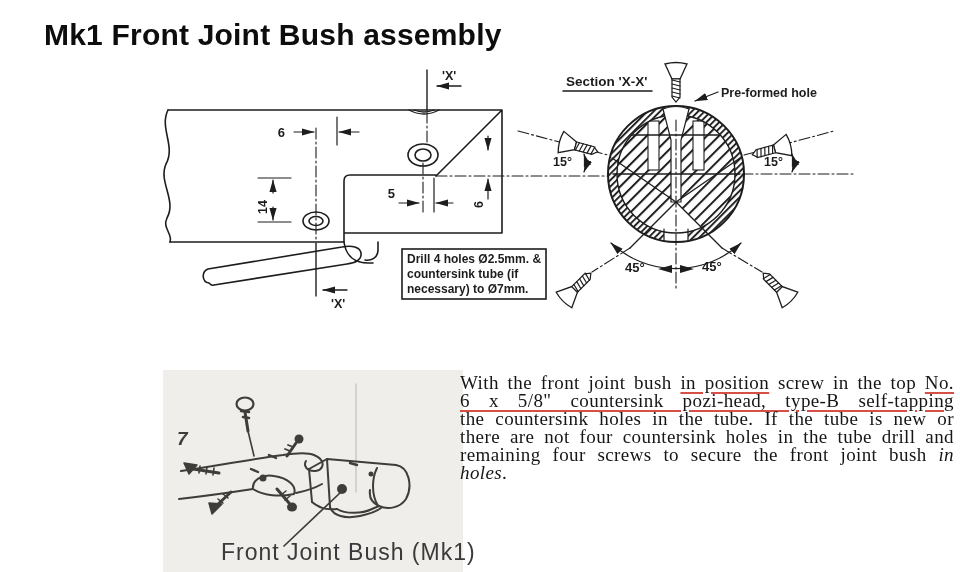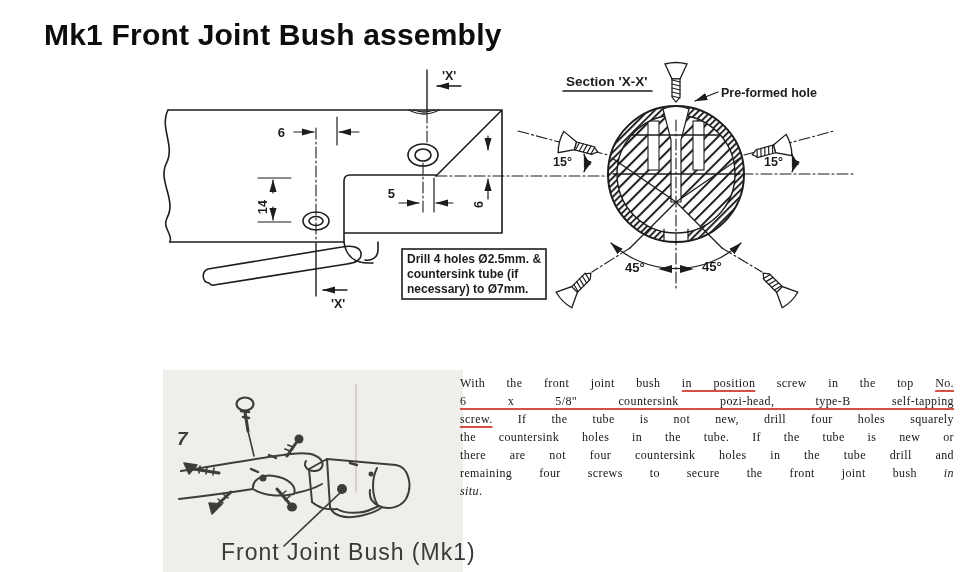"With the front joint bush" .para { font-size: 12px -> 19px }
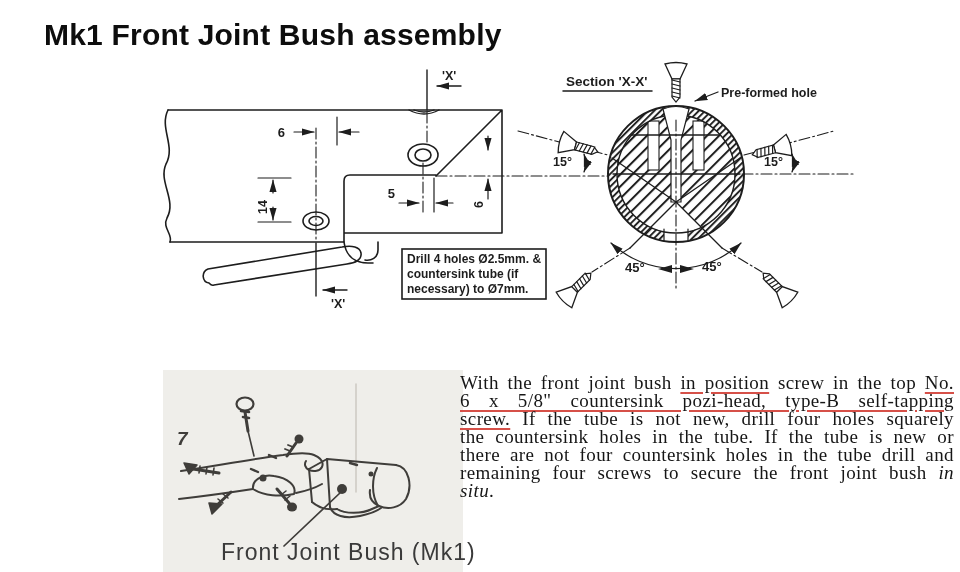"screw. If the tube is" div.ln { html: <div><span>screw.</span><span> If the tube is not new, drill four holes squarely</span></div> -> none }
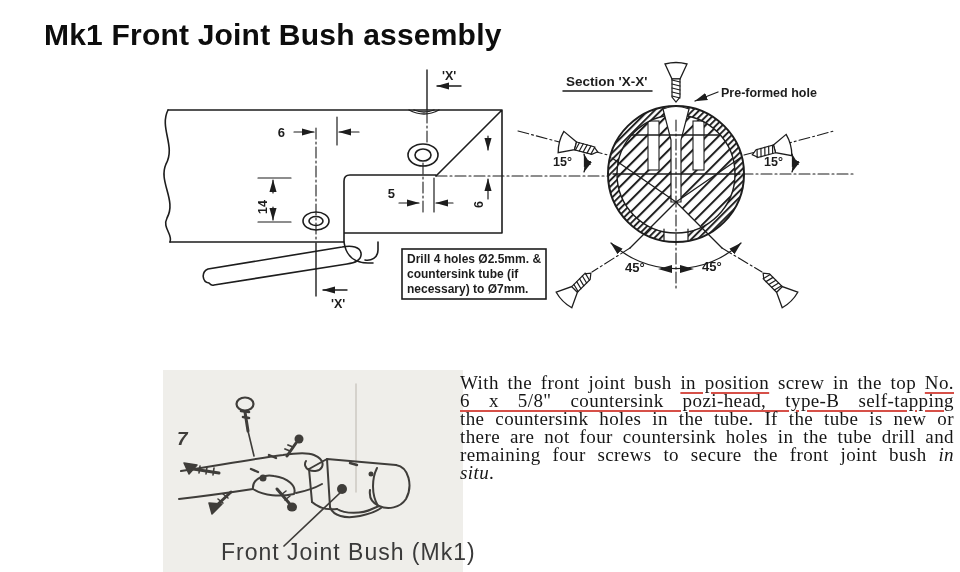"situ" span.seg { text: situ -> holes }
